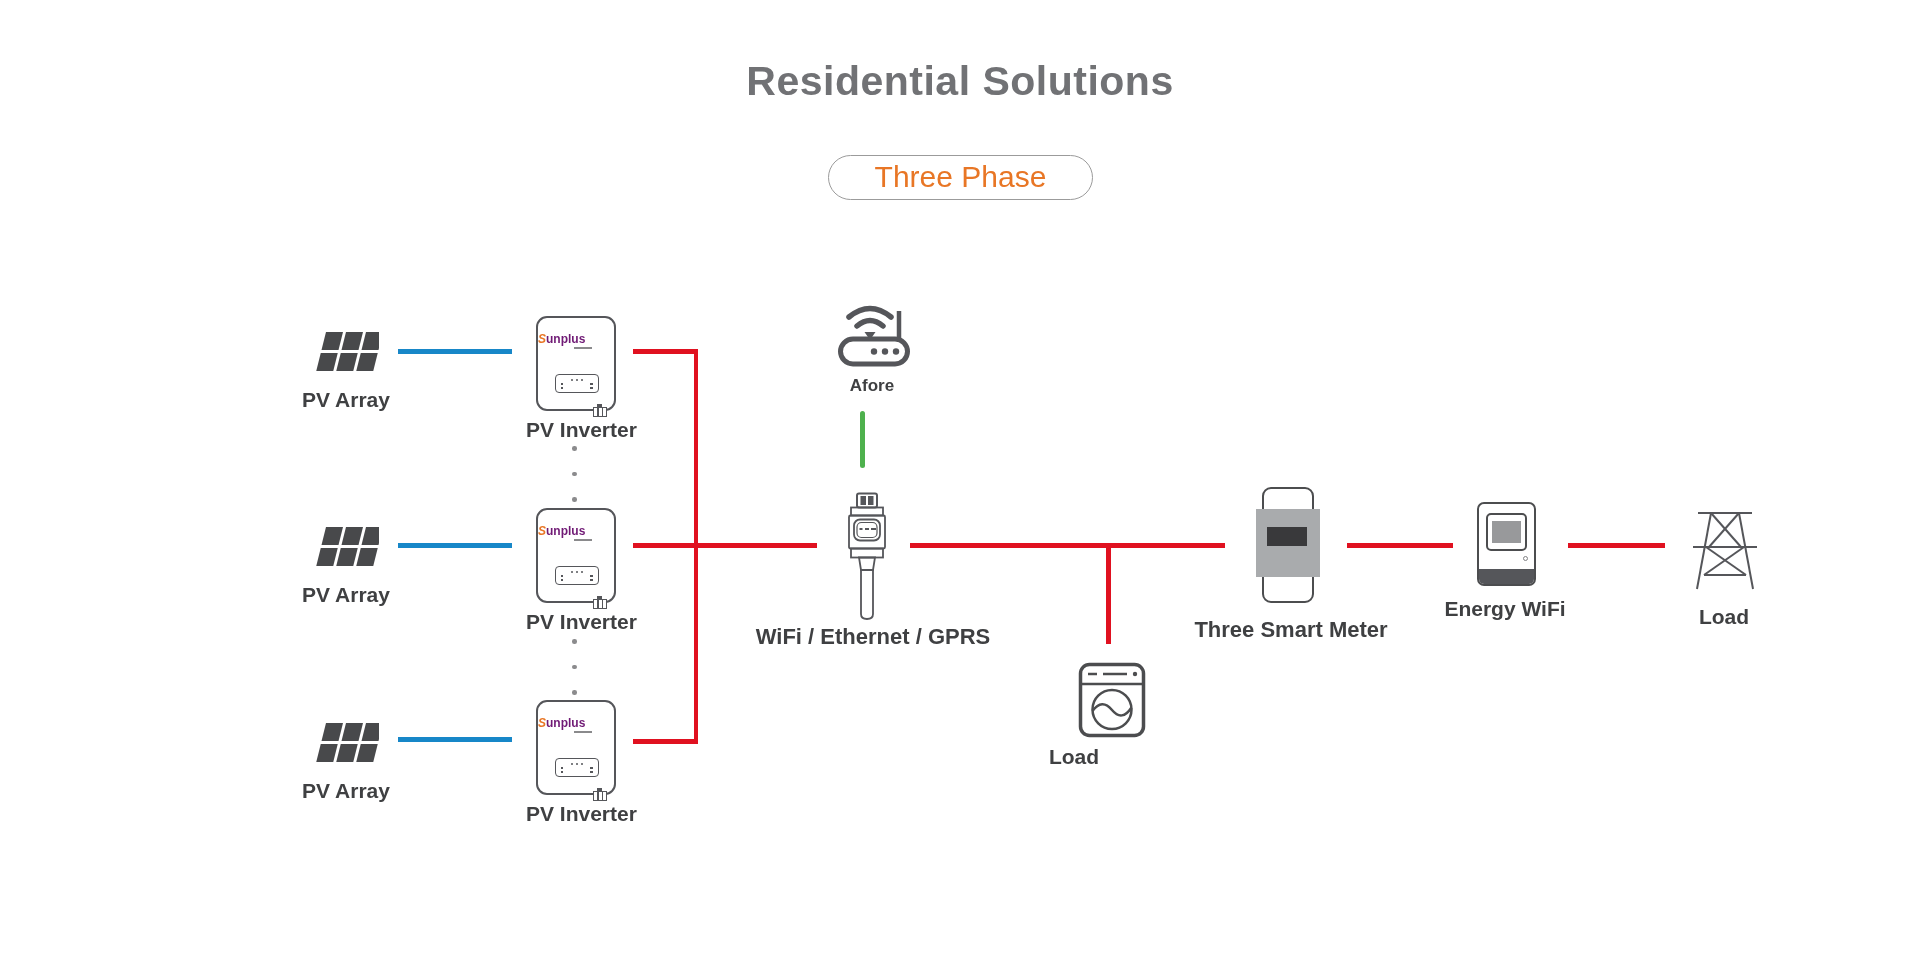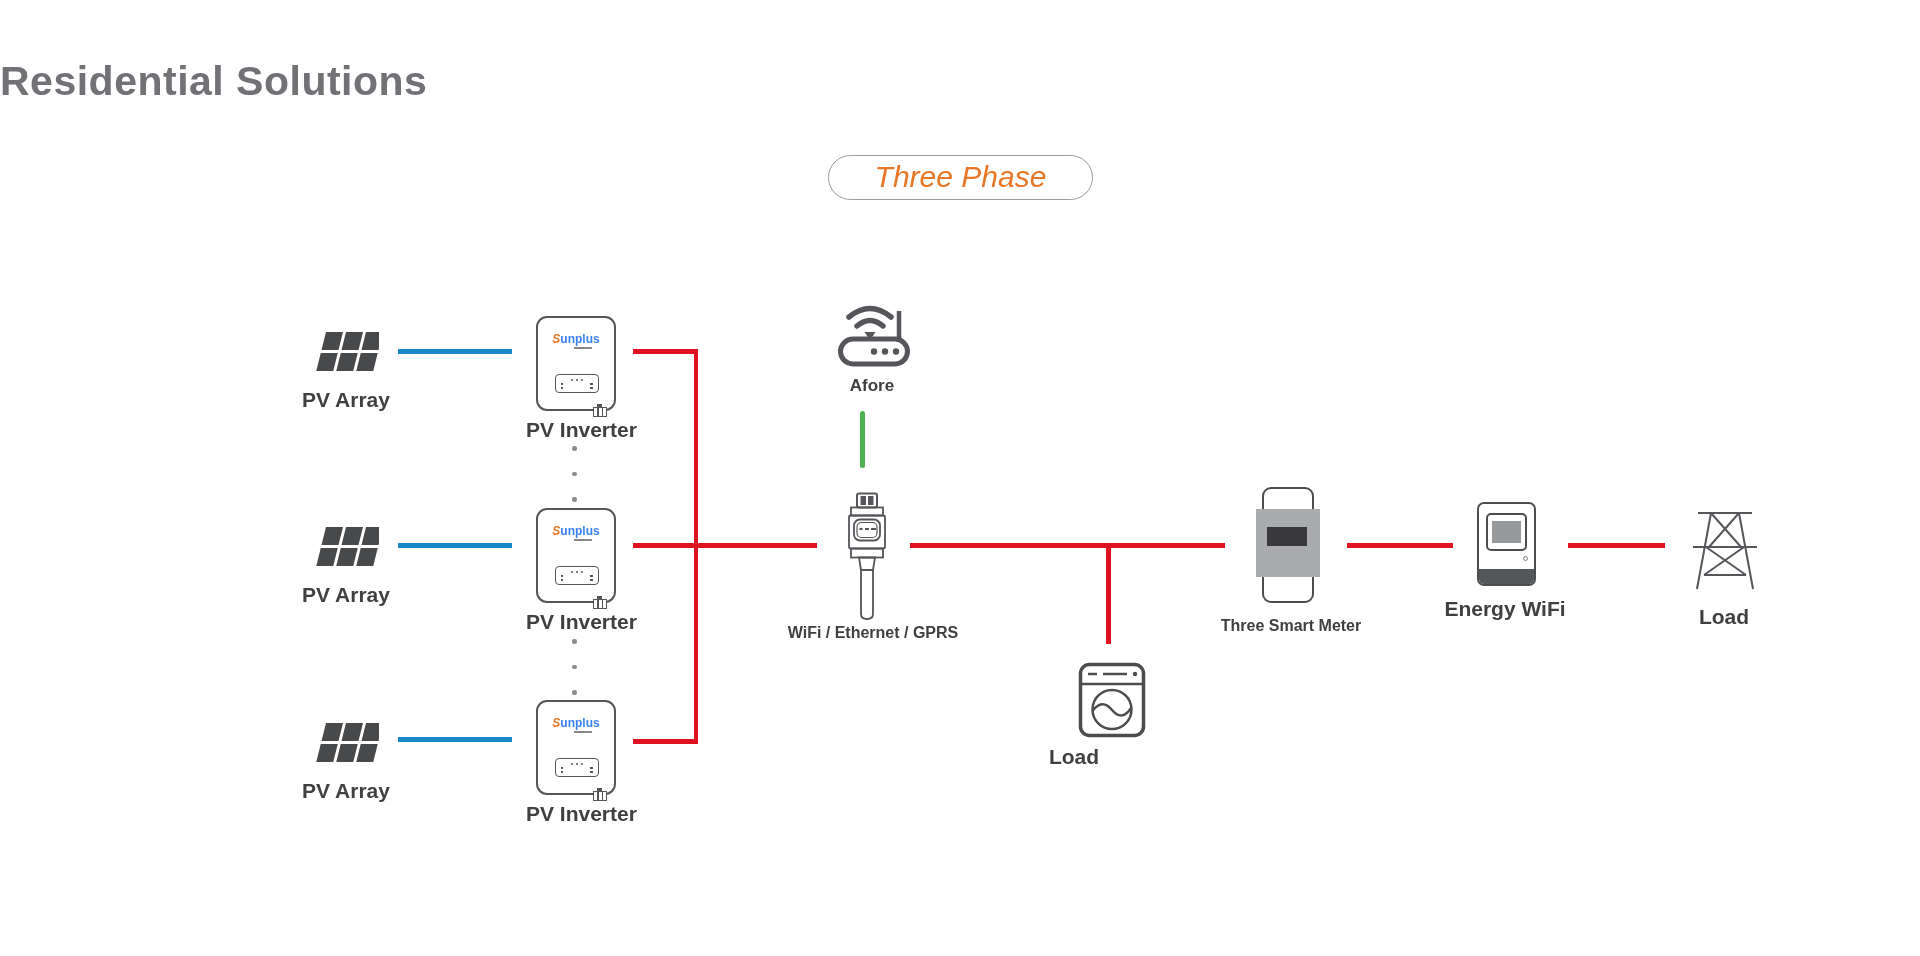"Residential Solutions" .title { text-align: none -> center }
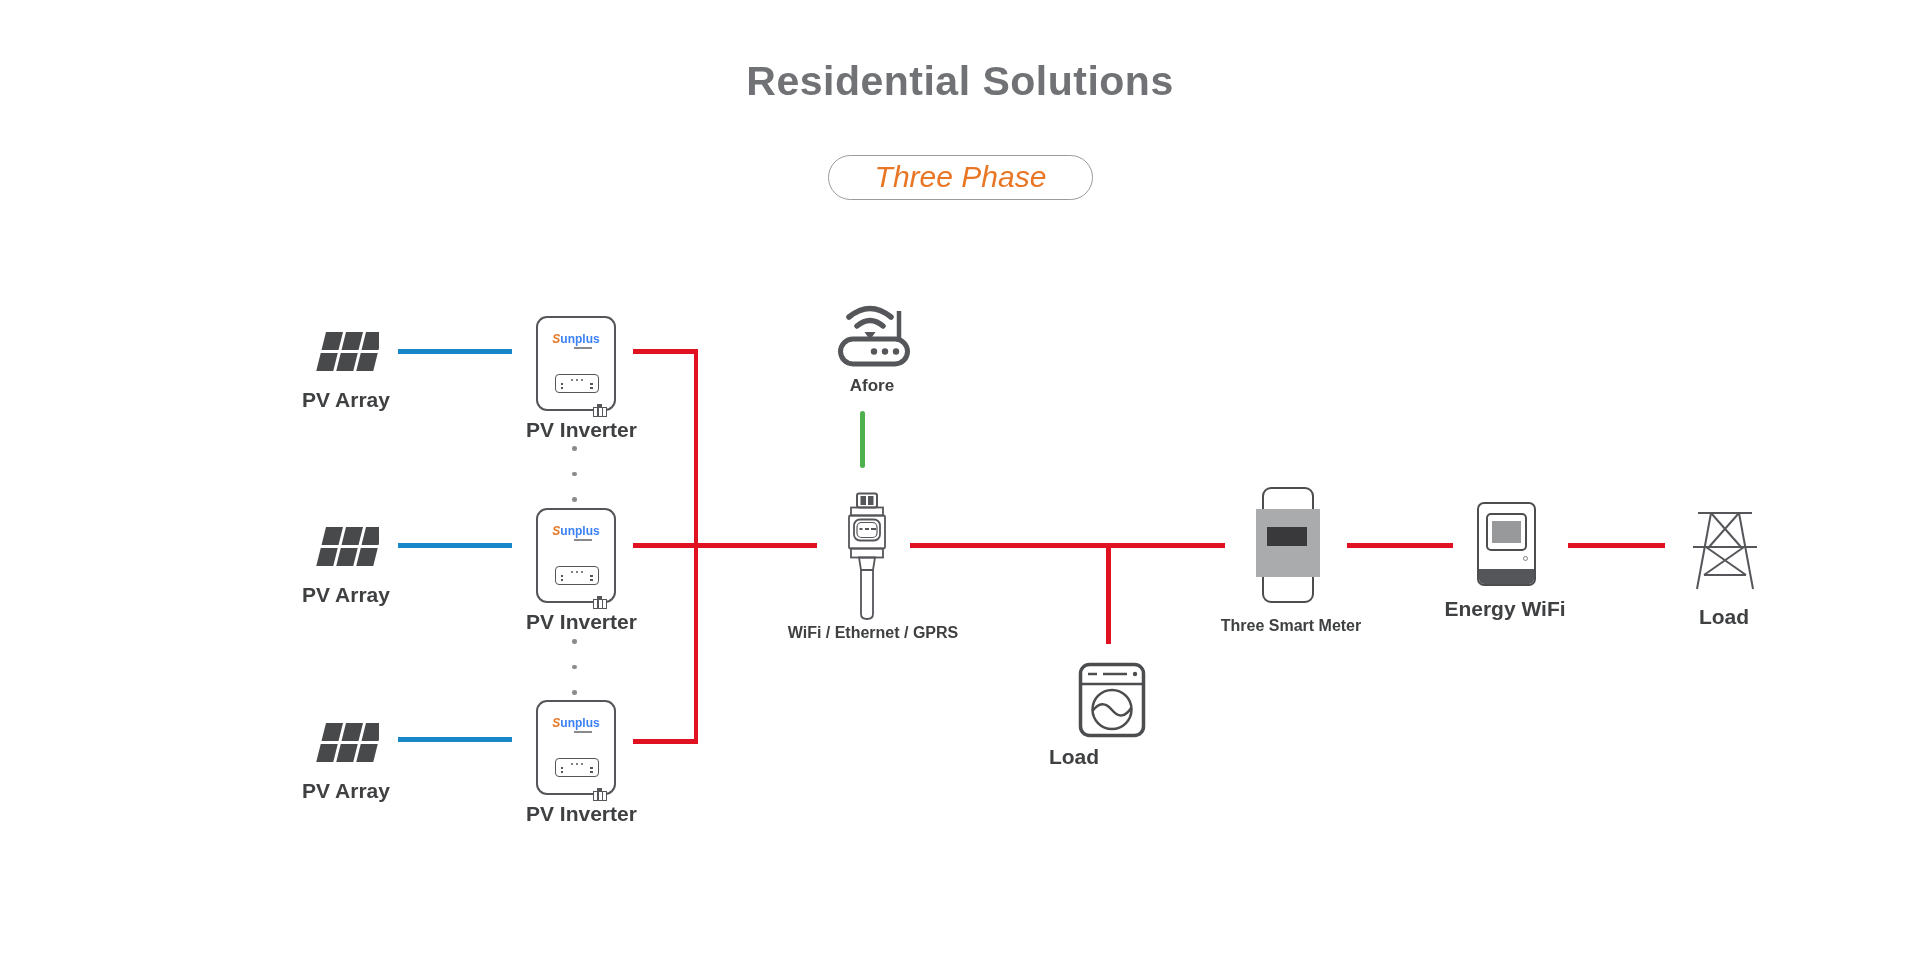"Three Phase" .badge { font-style: italic -> none }
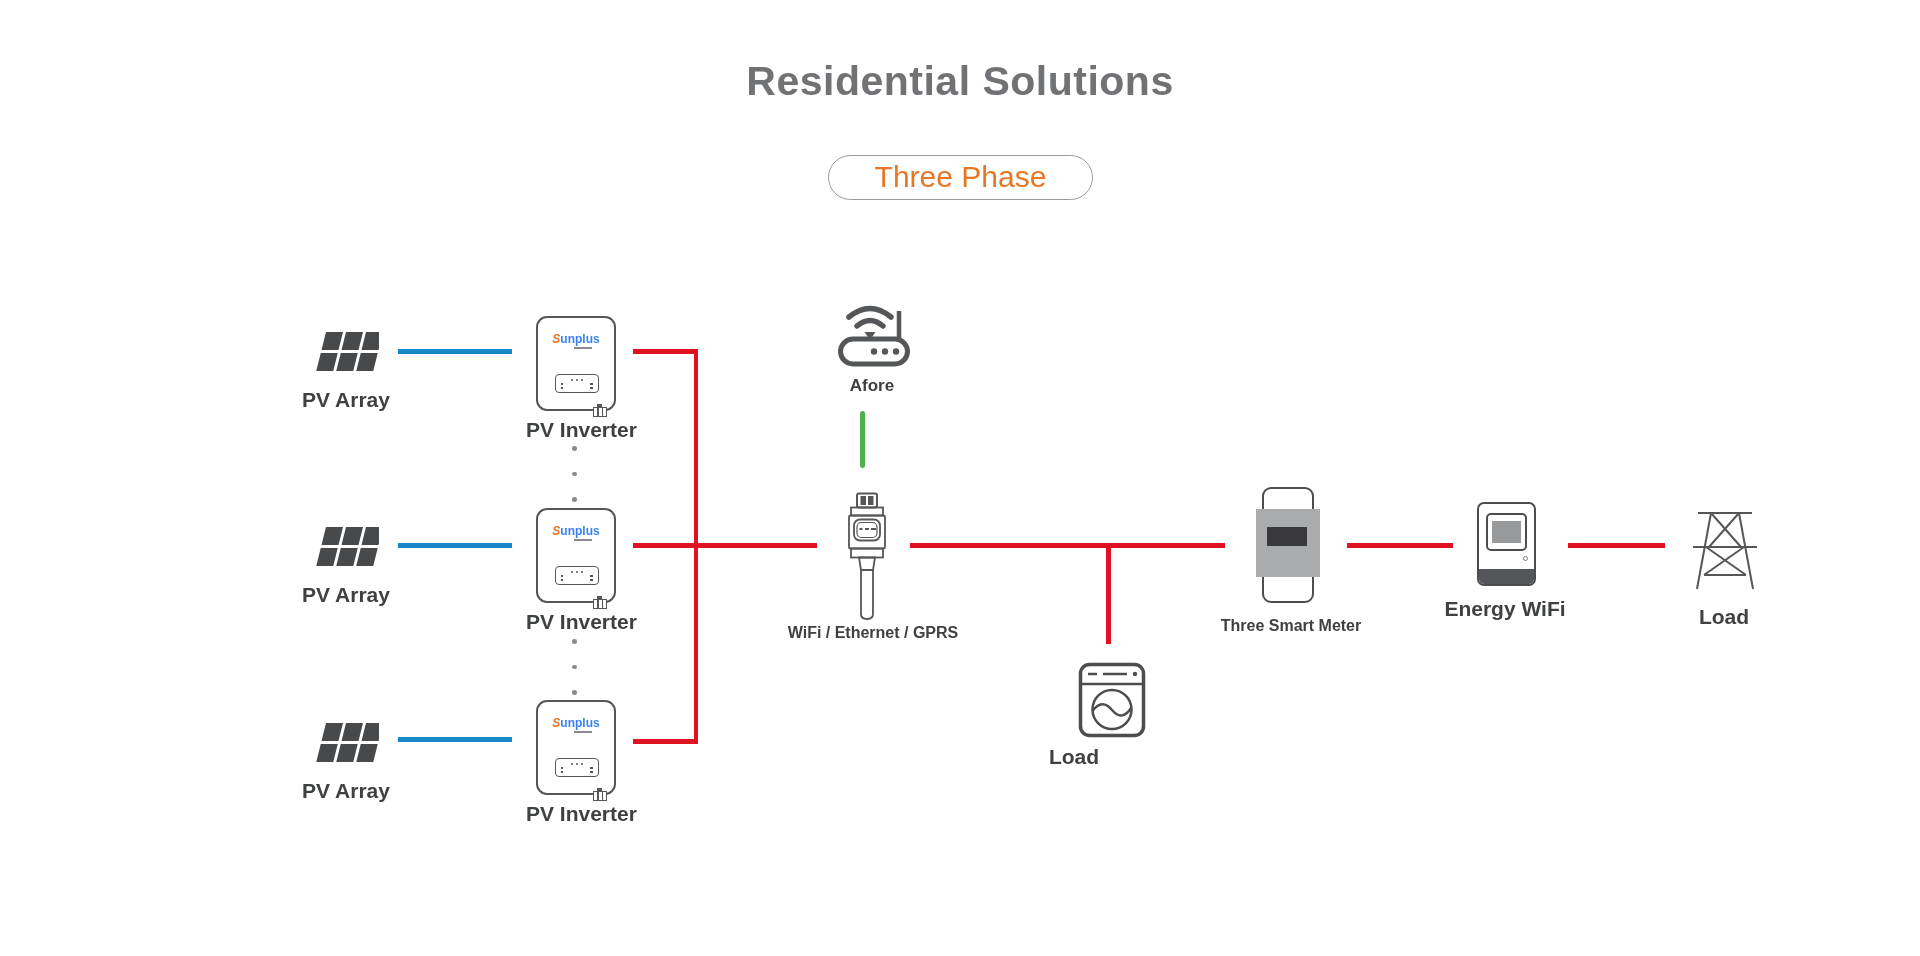"Sunplus" .inv-logo { color: #3b82f6 -> #701a75; text-align: center -> none }
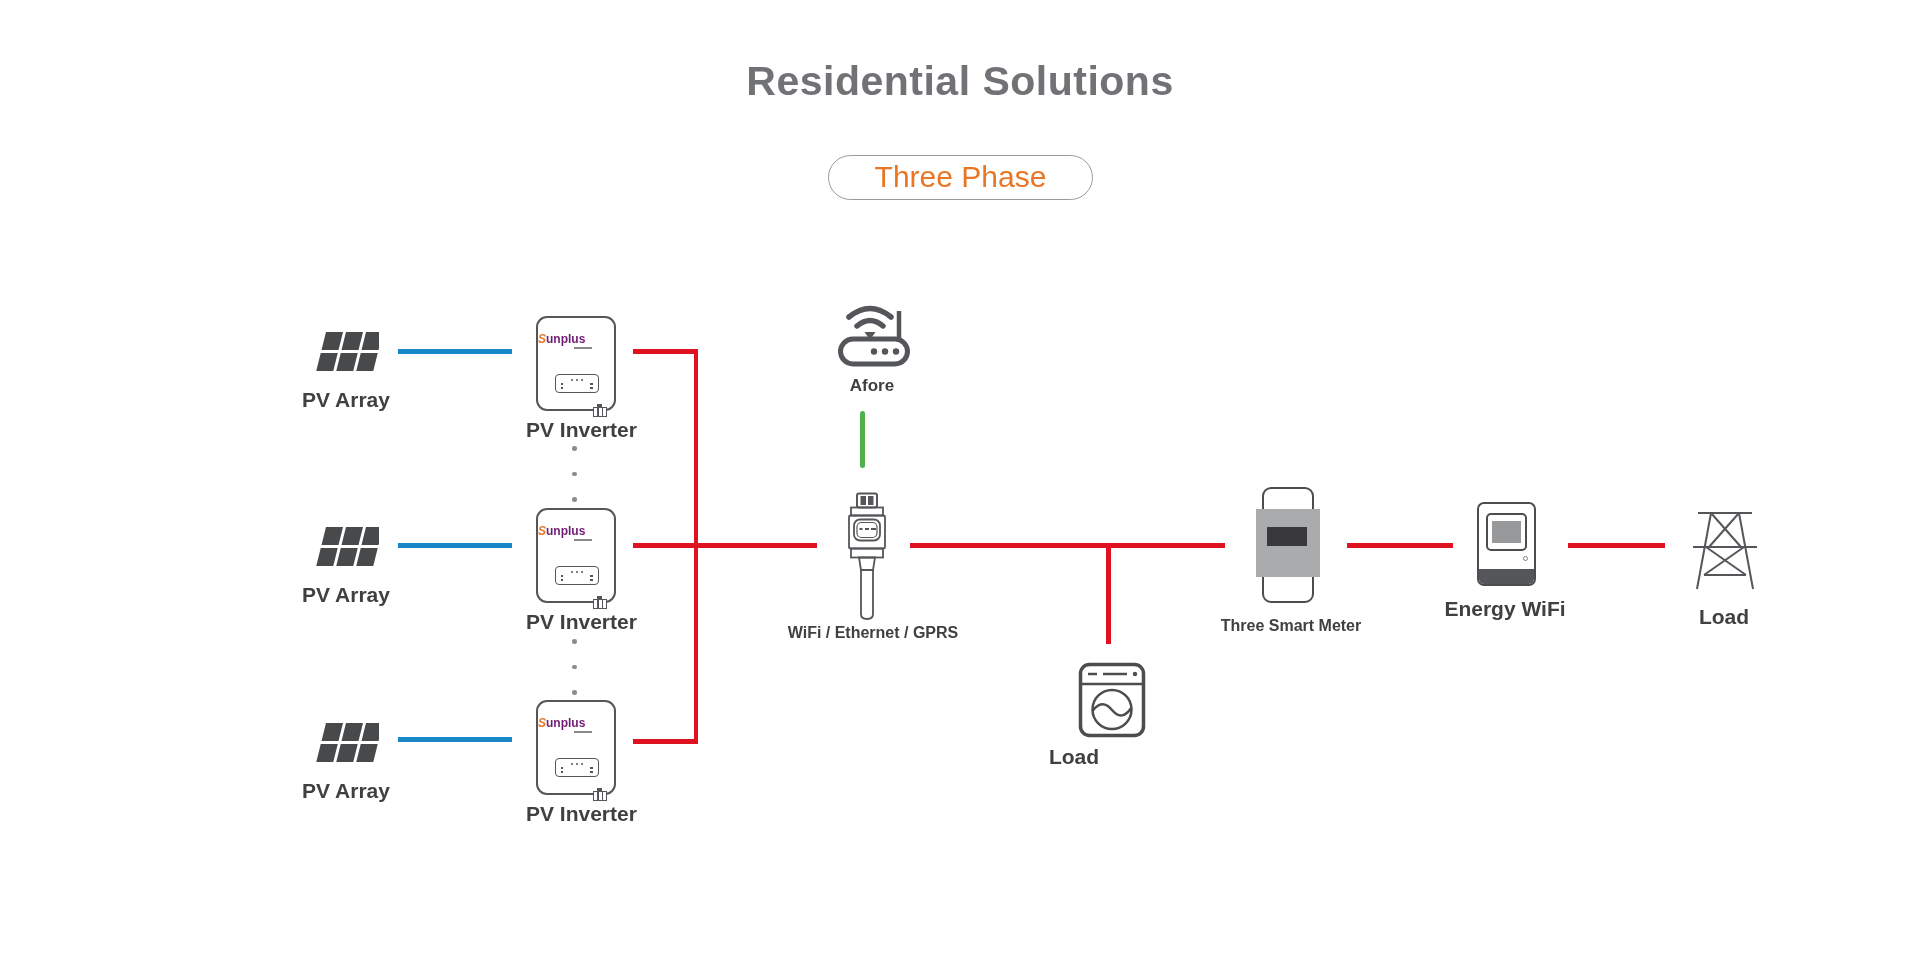"WiFi / Ethernet / GPRS" .lbl.big { font-size: 16px -> 22px }
